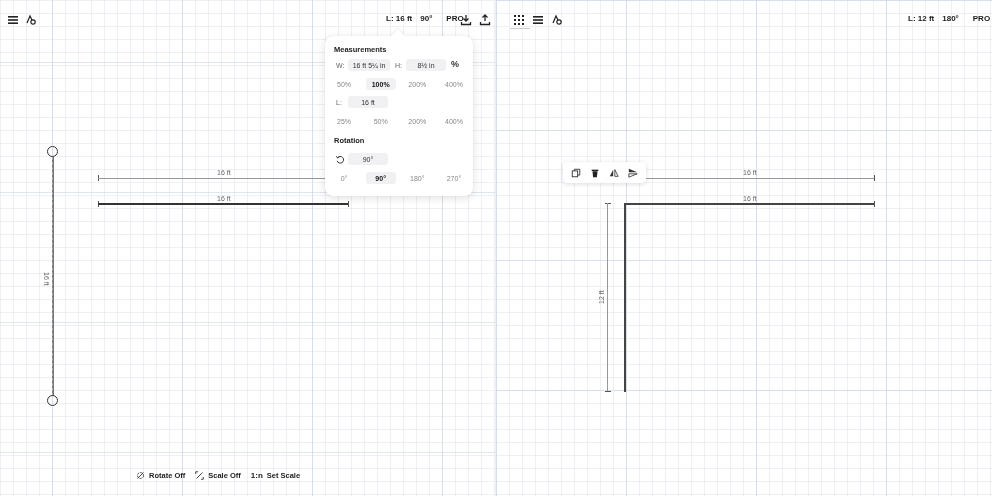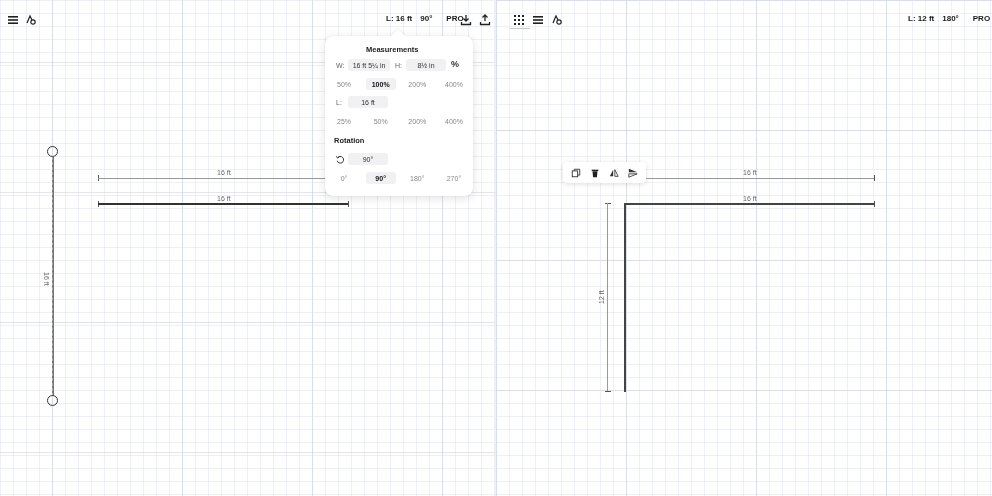"Measurements" div.pop-heading { margin-left: 32px -> none }
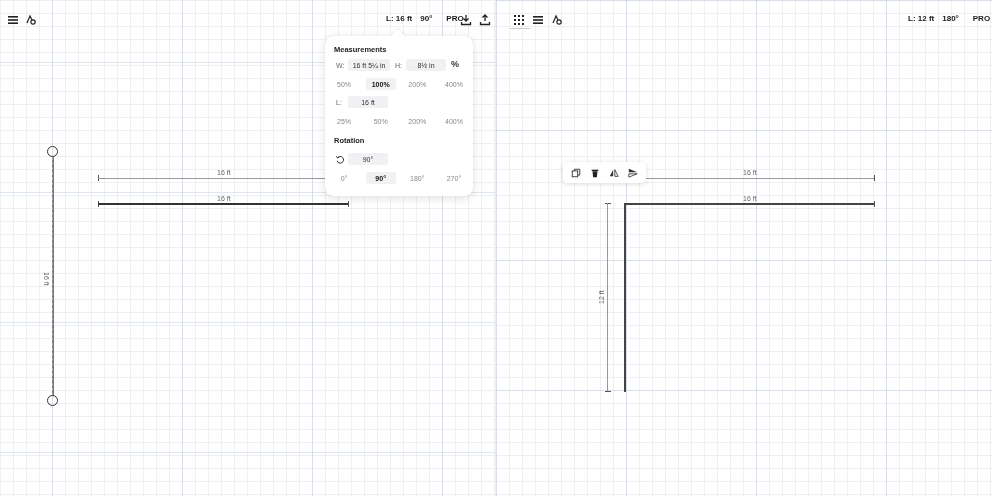"Rotate Off" div.bottom-bar { html: none -> <div> <div> <svg> <circle></circle> <path></path> </svg> <span>Rotate Off</span> </div> <div> <svg> <path></path> </svg> <span>Scale Off</span> </div> <div> <span>1:n</span> <span>Set Scale</span> </div> </div> }
